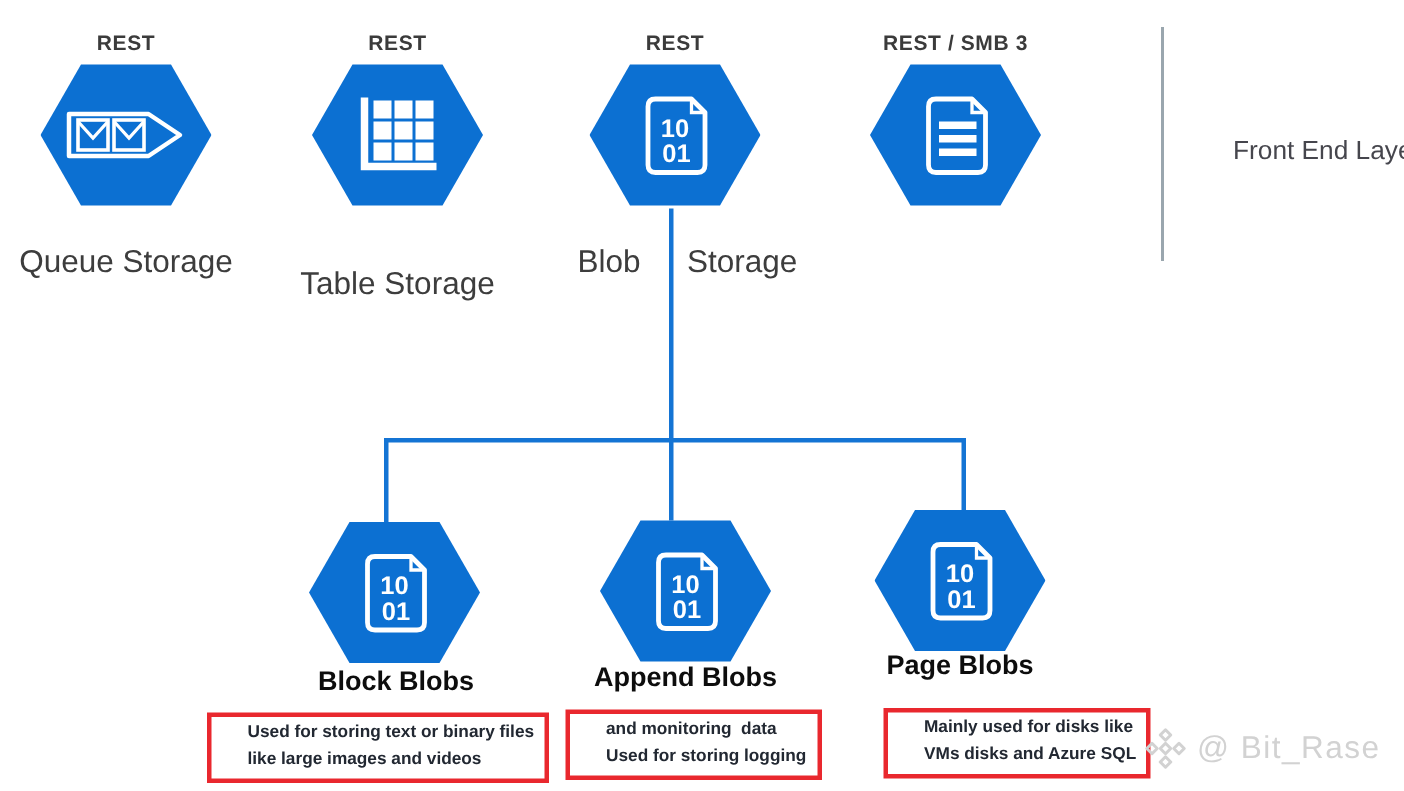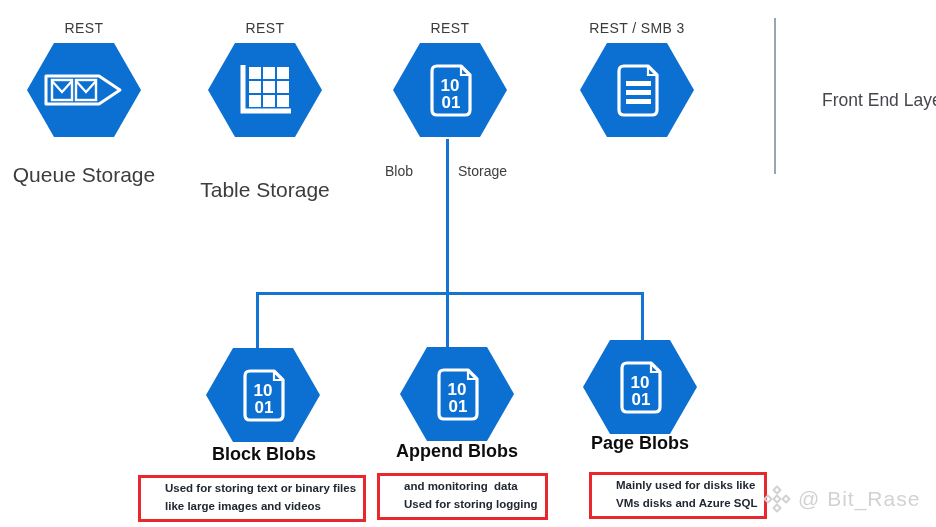"REST" .protocol { font-weight: none -> bold }
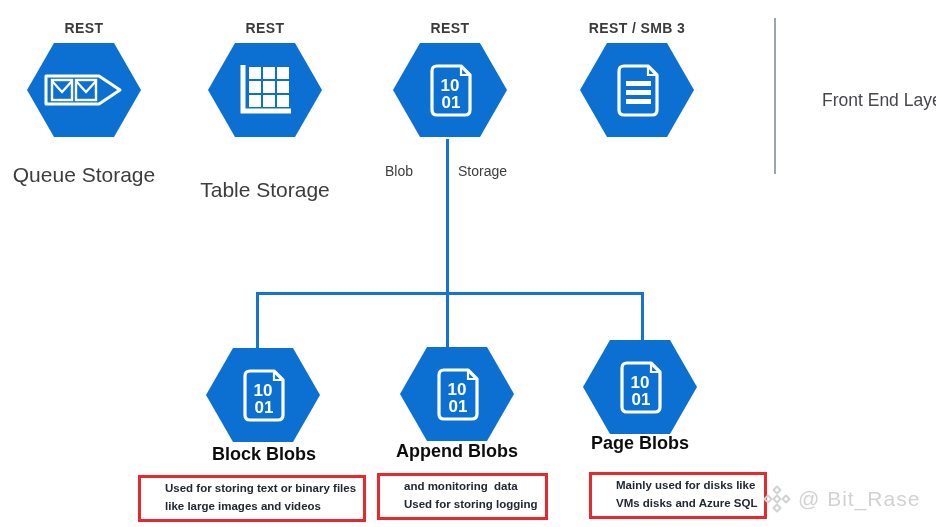"Blob" .name-part { font-size: 14px -> 21px }
